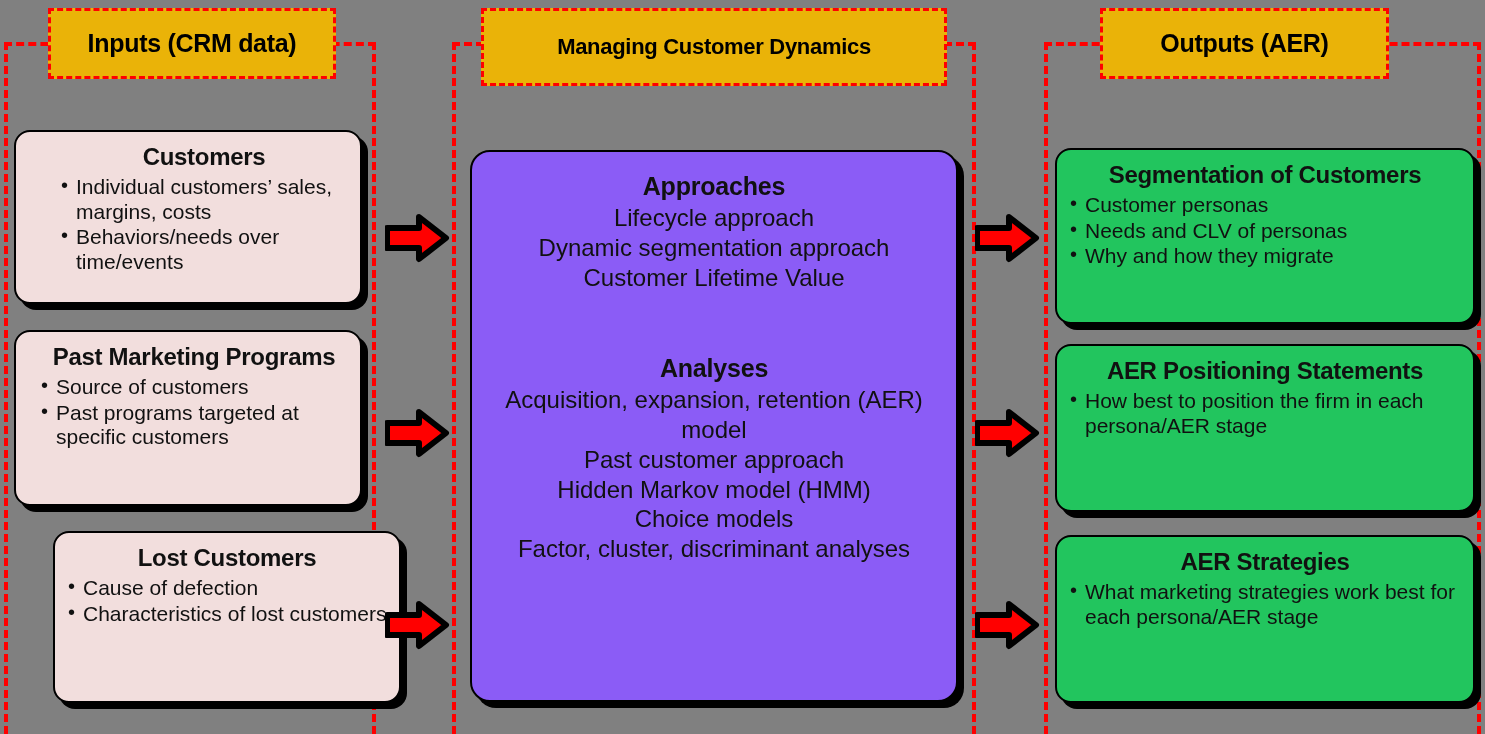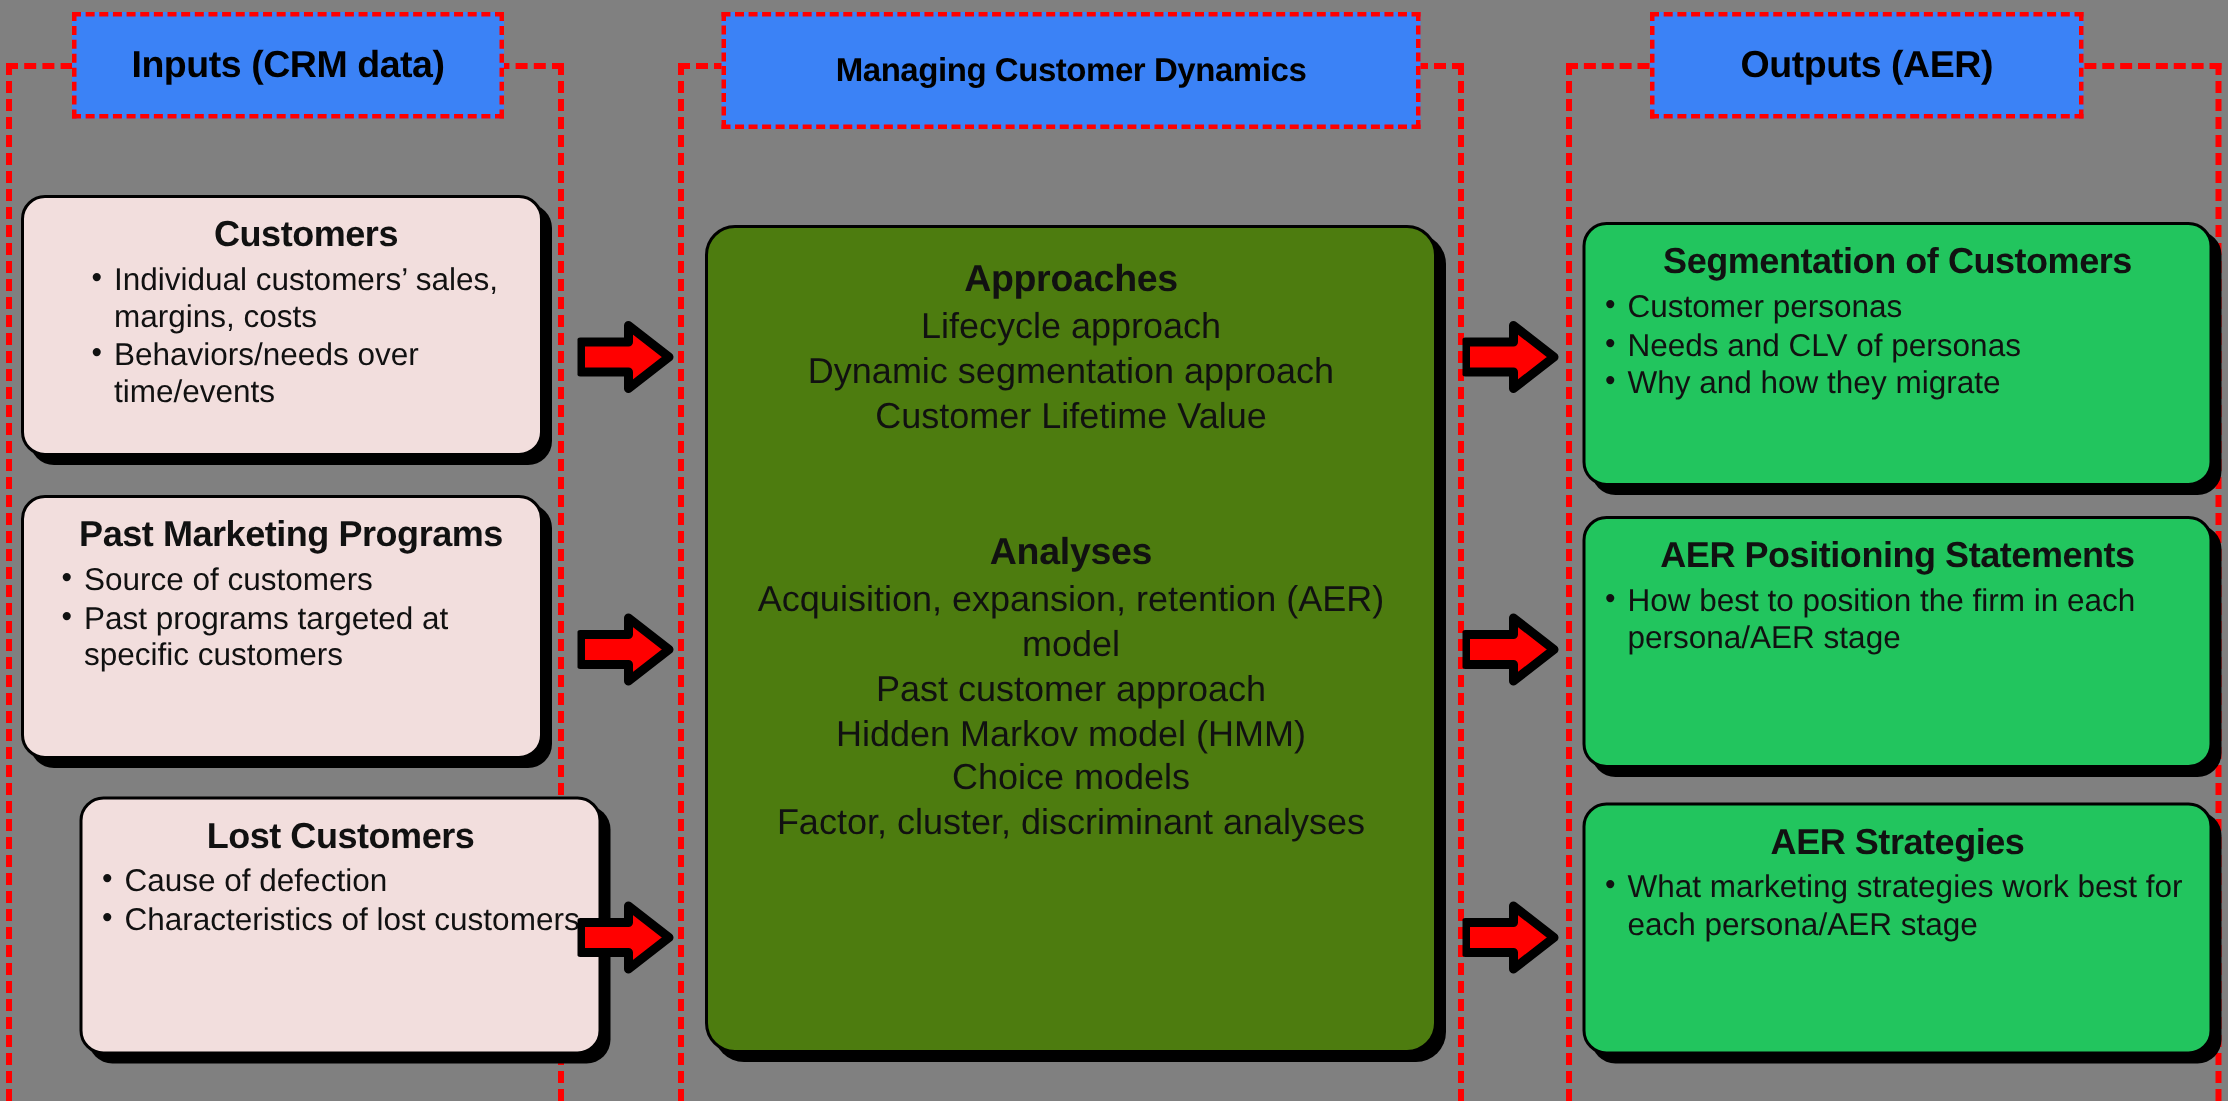"Inputs (CRM data)" .col-title { background: #3b82f6 -> #eab308 }
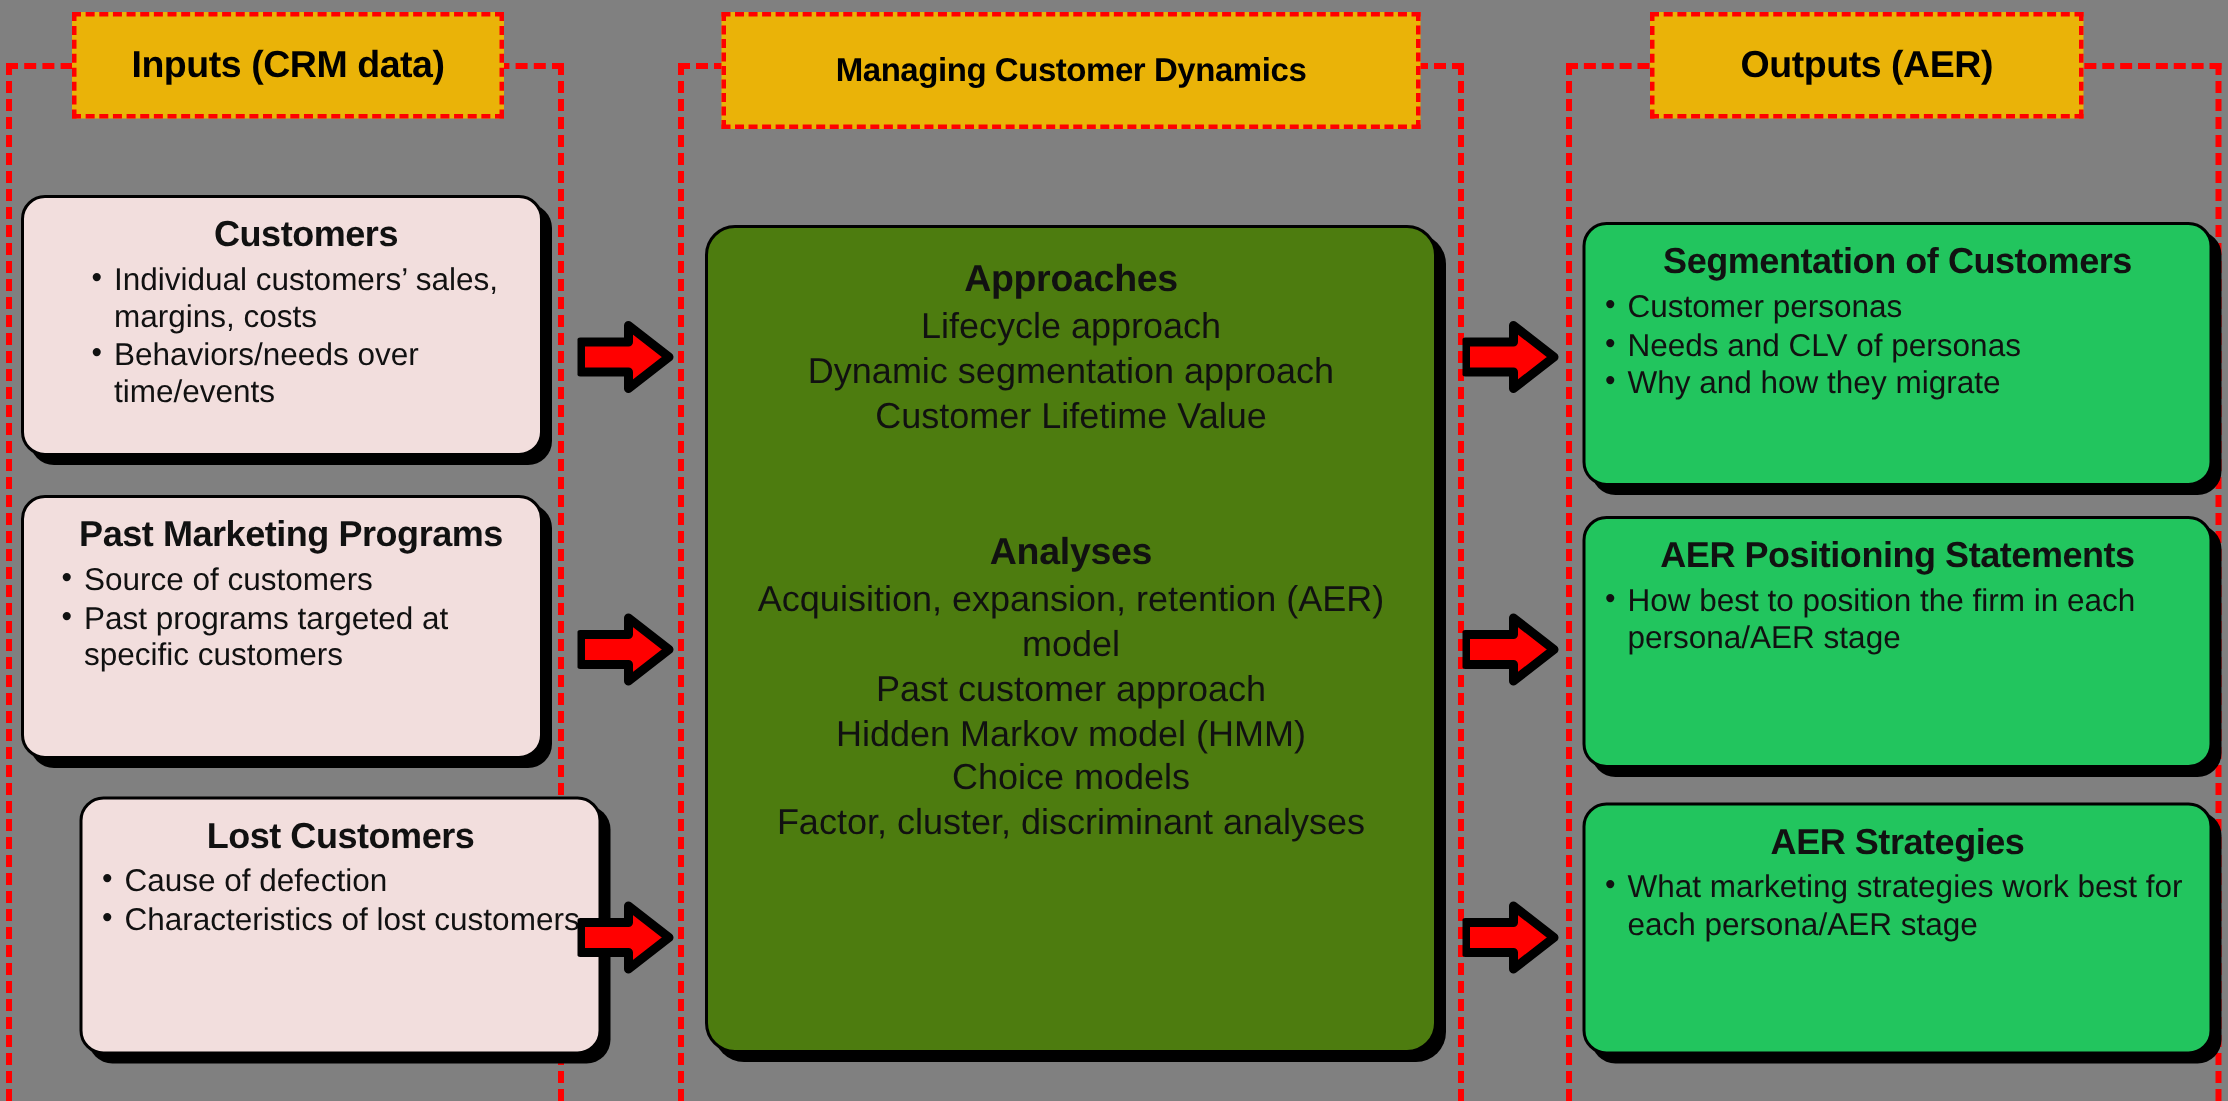"Approaches" .card.blue { background: #4d7c0f -> #8b5cf6 }
